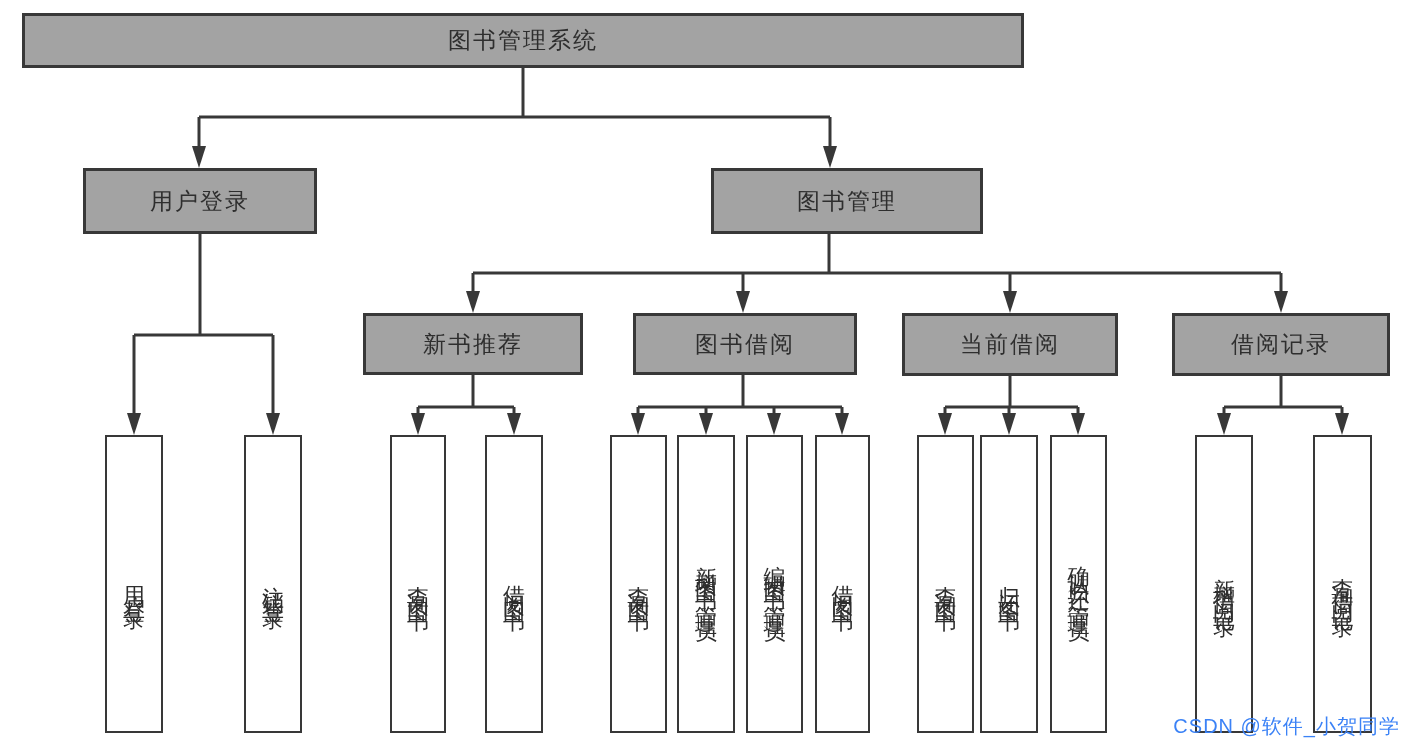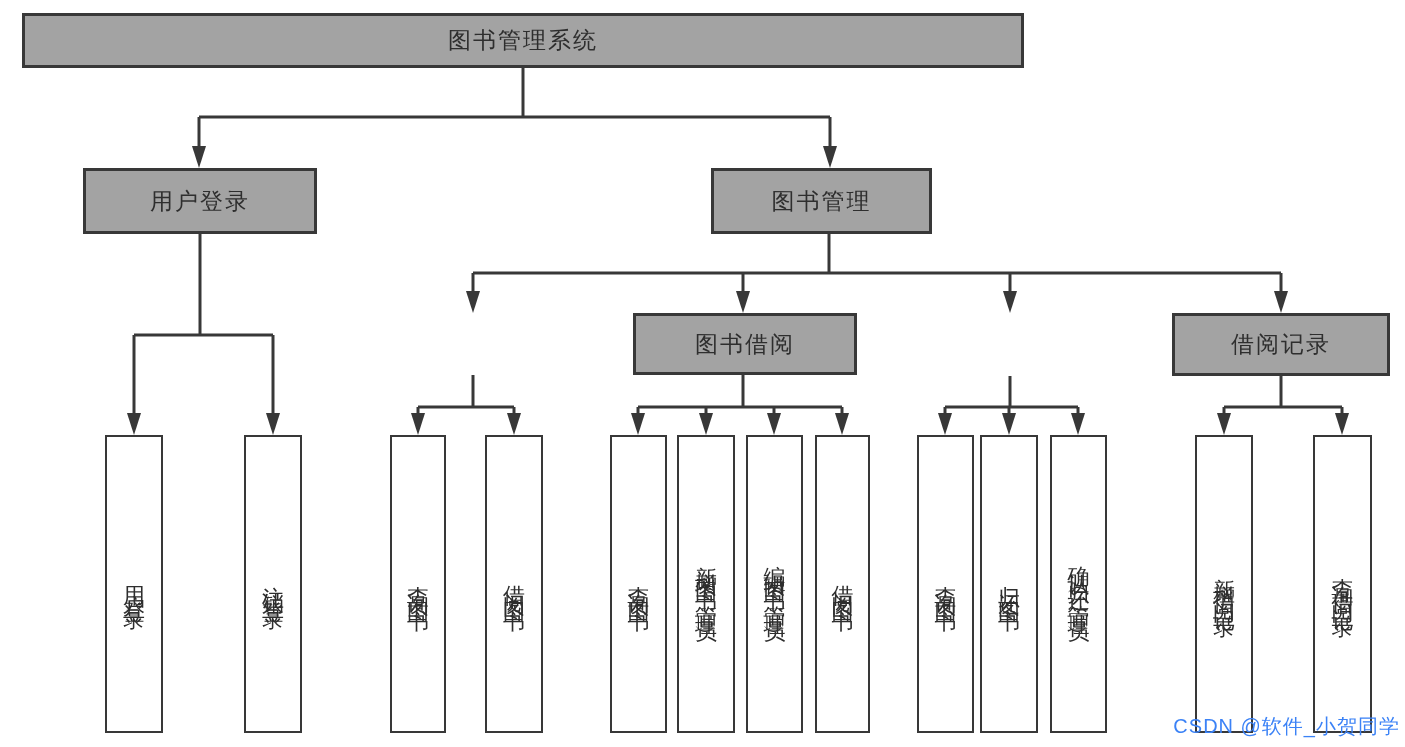"图书管理" div.node { width: 221px -> 272px }
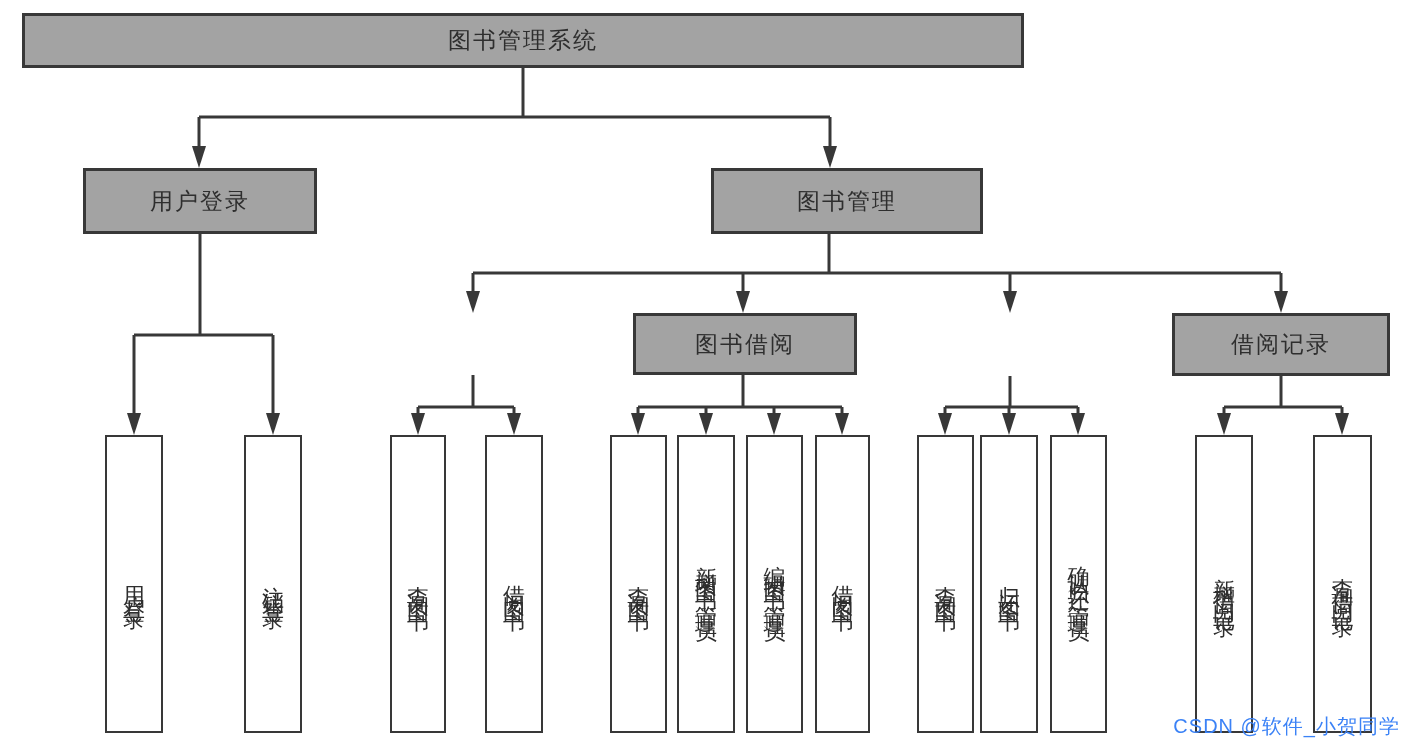"新书推荐" div.node { html: none -> <div> <span>新书推荐</span> </div> }
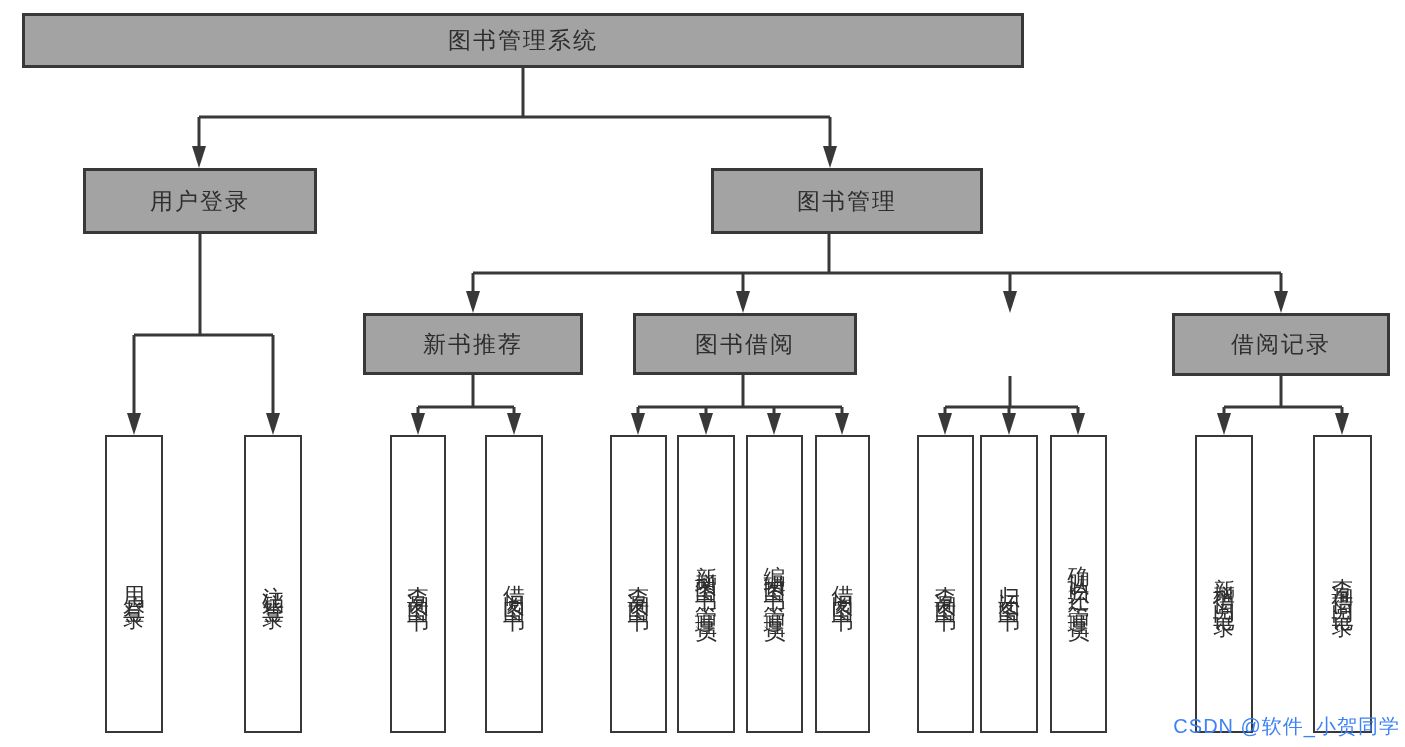"当前借阅" div.node { html: none -> <div> <span>当前借阅</span> </div> }
